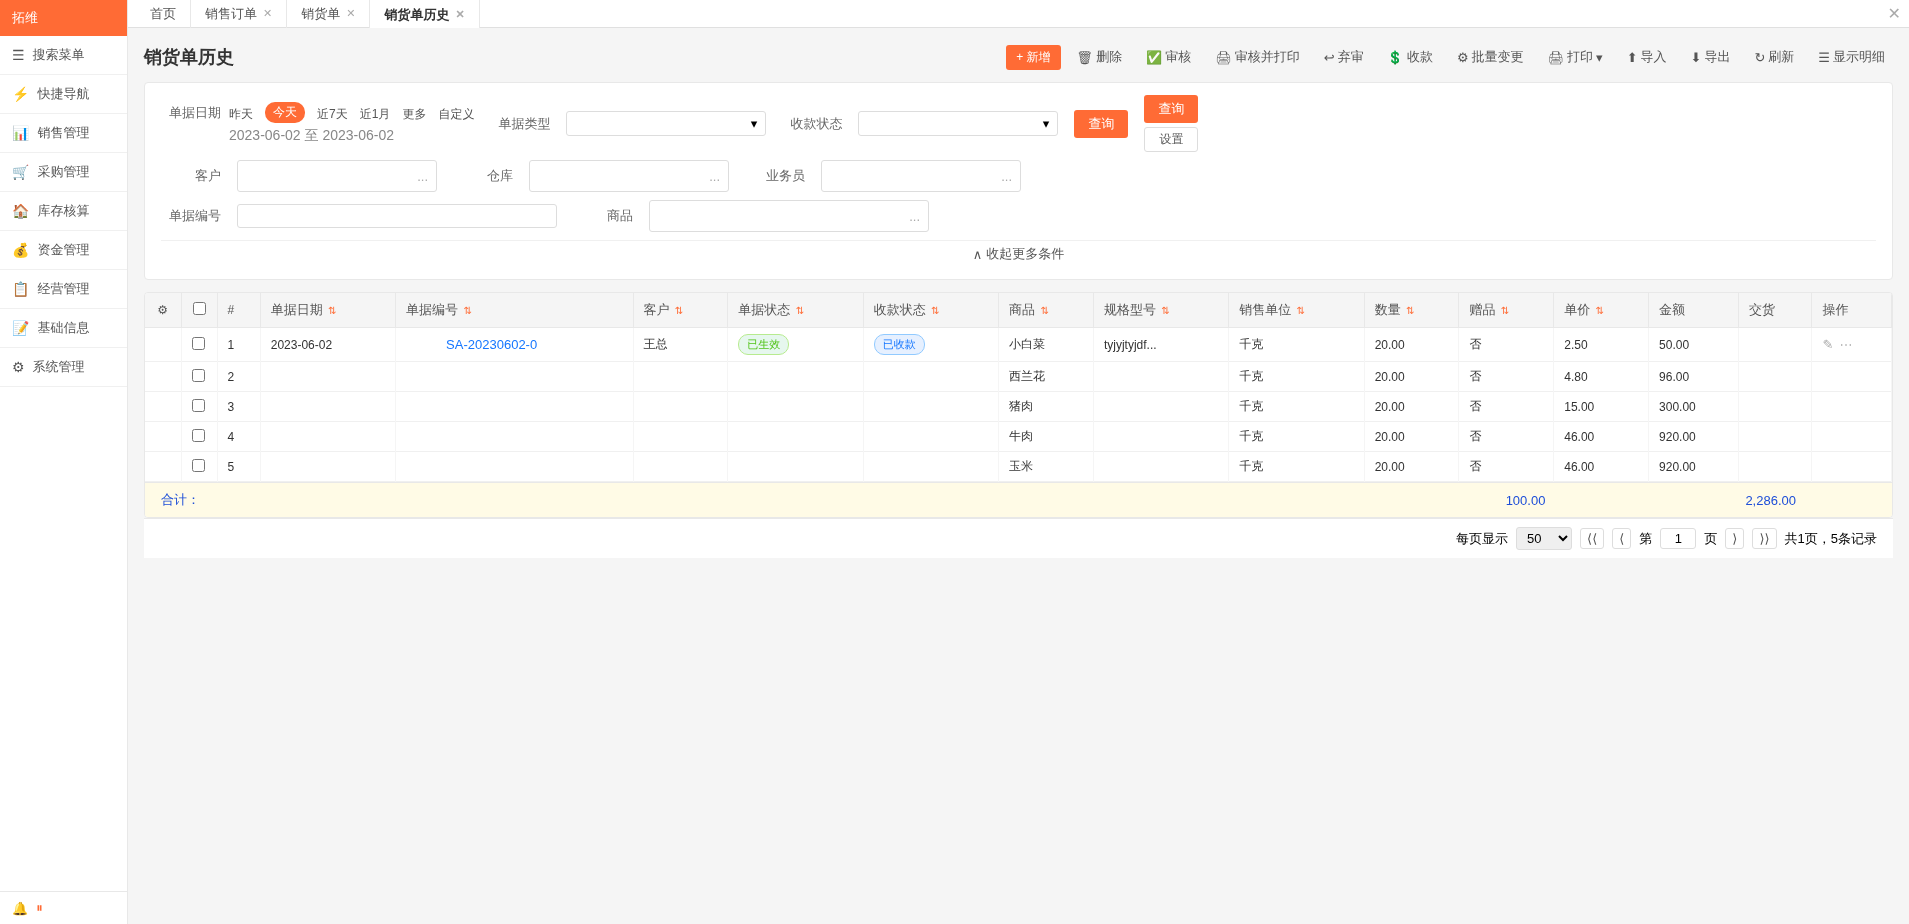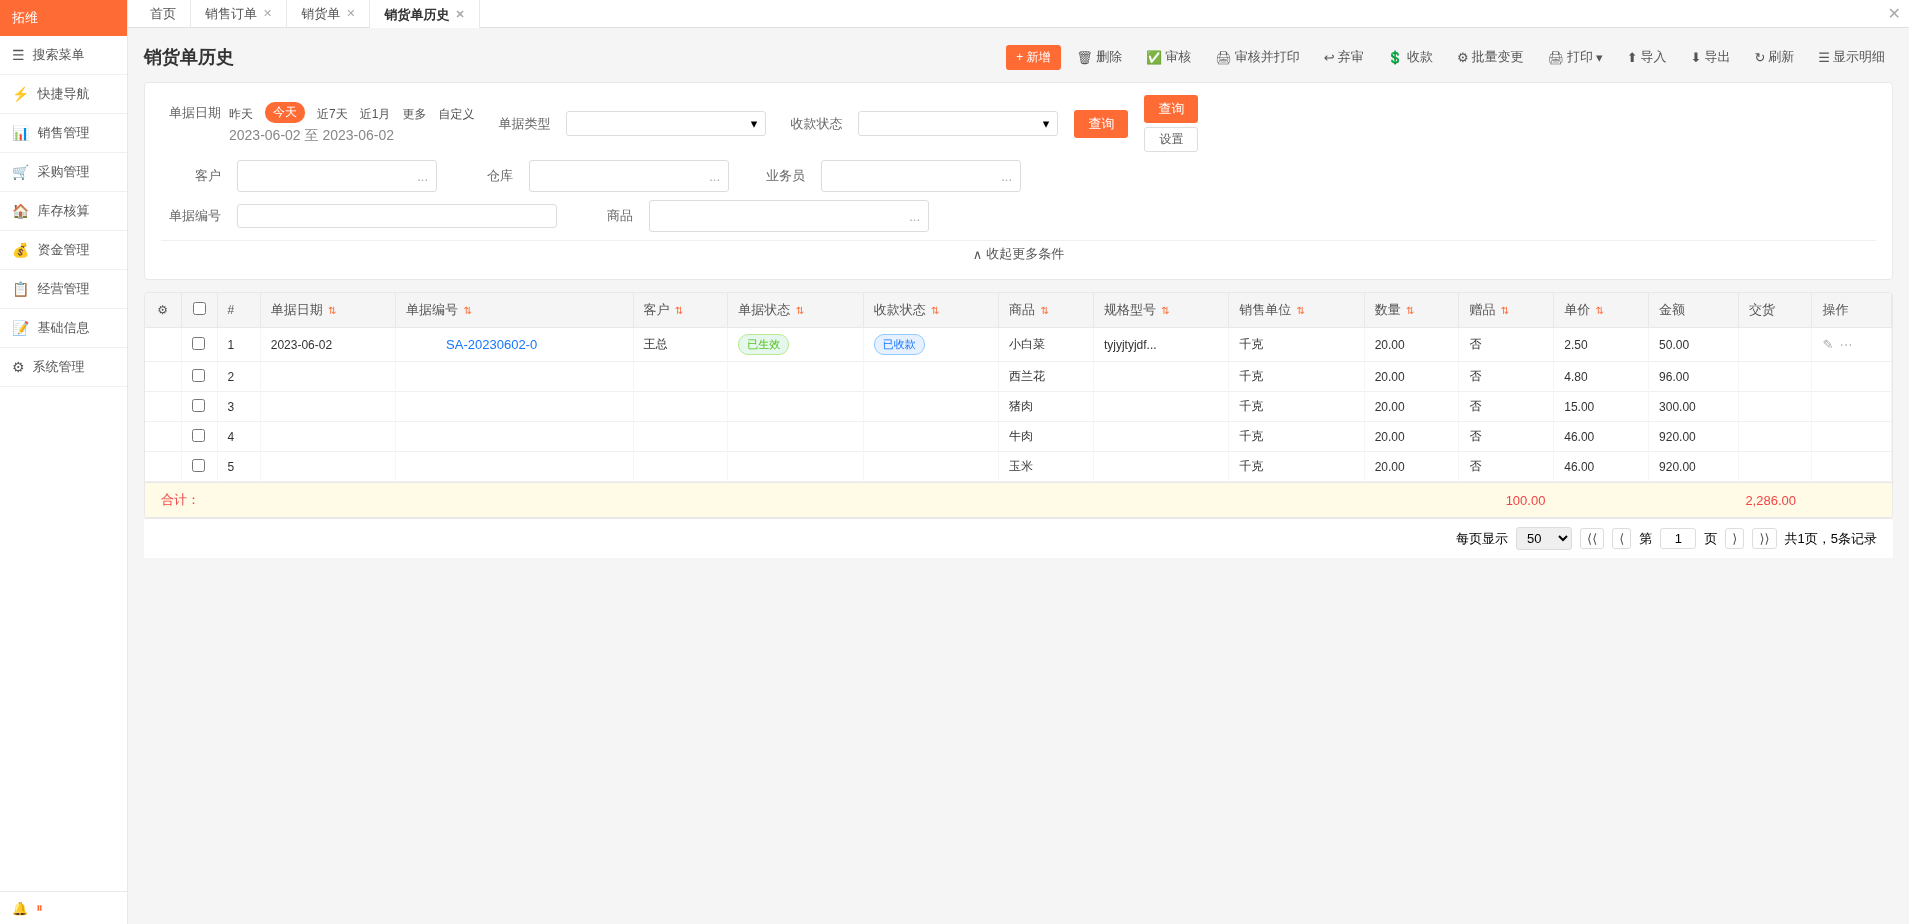"合计：" .table-footer { color: #ef4444 -> #1d4ed8 }
